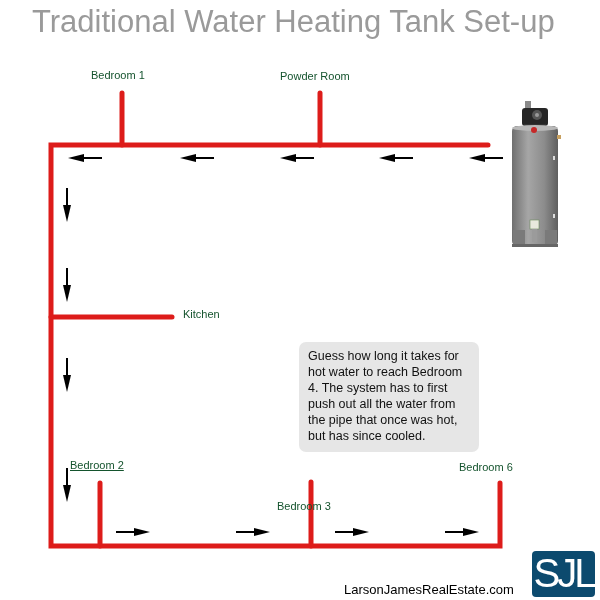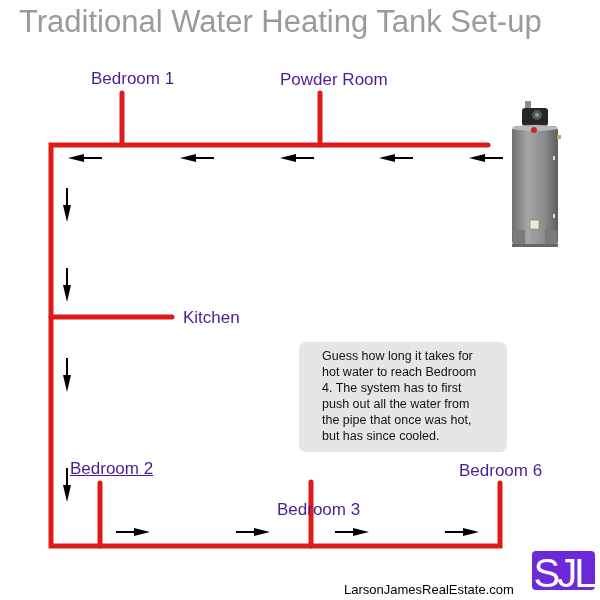"Traditional Water Heating Tank Set-up" .title { left: 19px -> 32px }
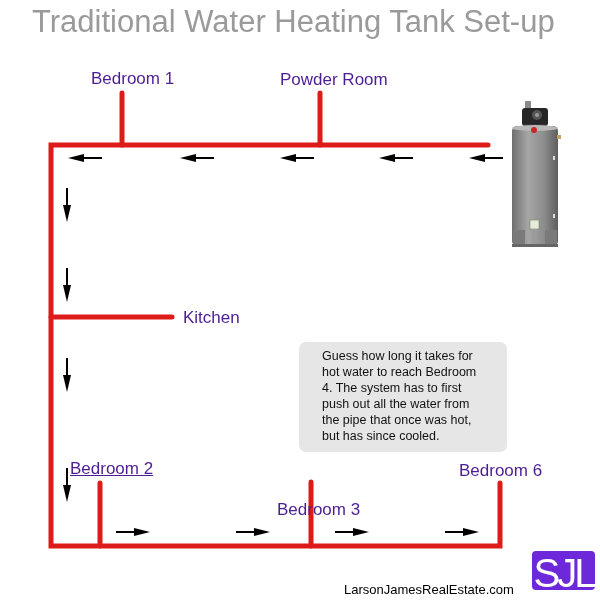"Bedroom 1" .label { color: #4c1d95 -> #14532d; font-size: 17px -> 11px }
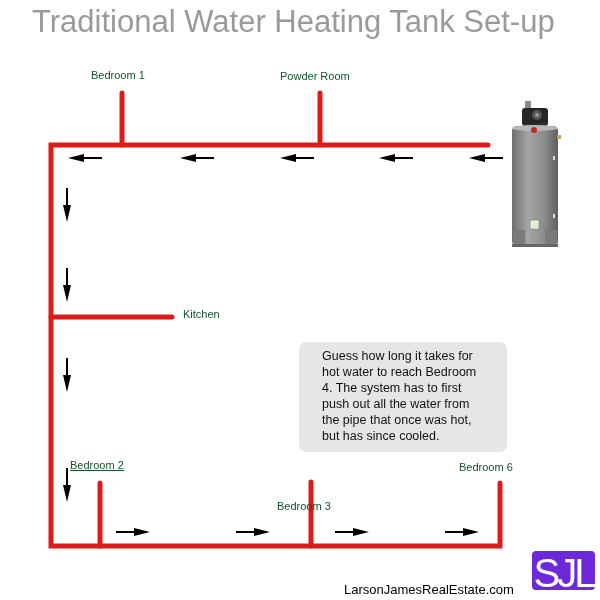"Guess how long it takes" .note { padding: 6px 23px -> 6px 9px }
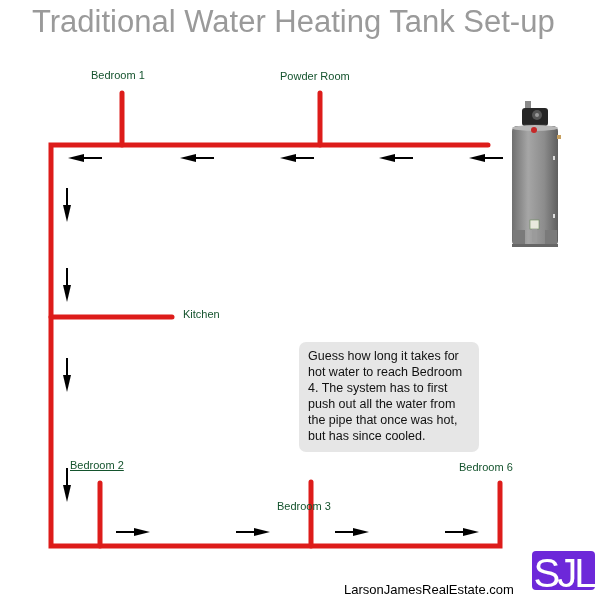"SJL" .logo { background: #6d28d9 -> #0c4a6e; height: 39px -> 46px }
